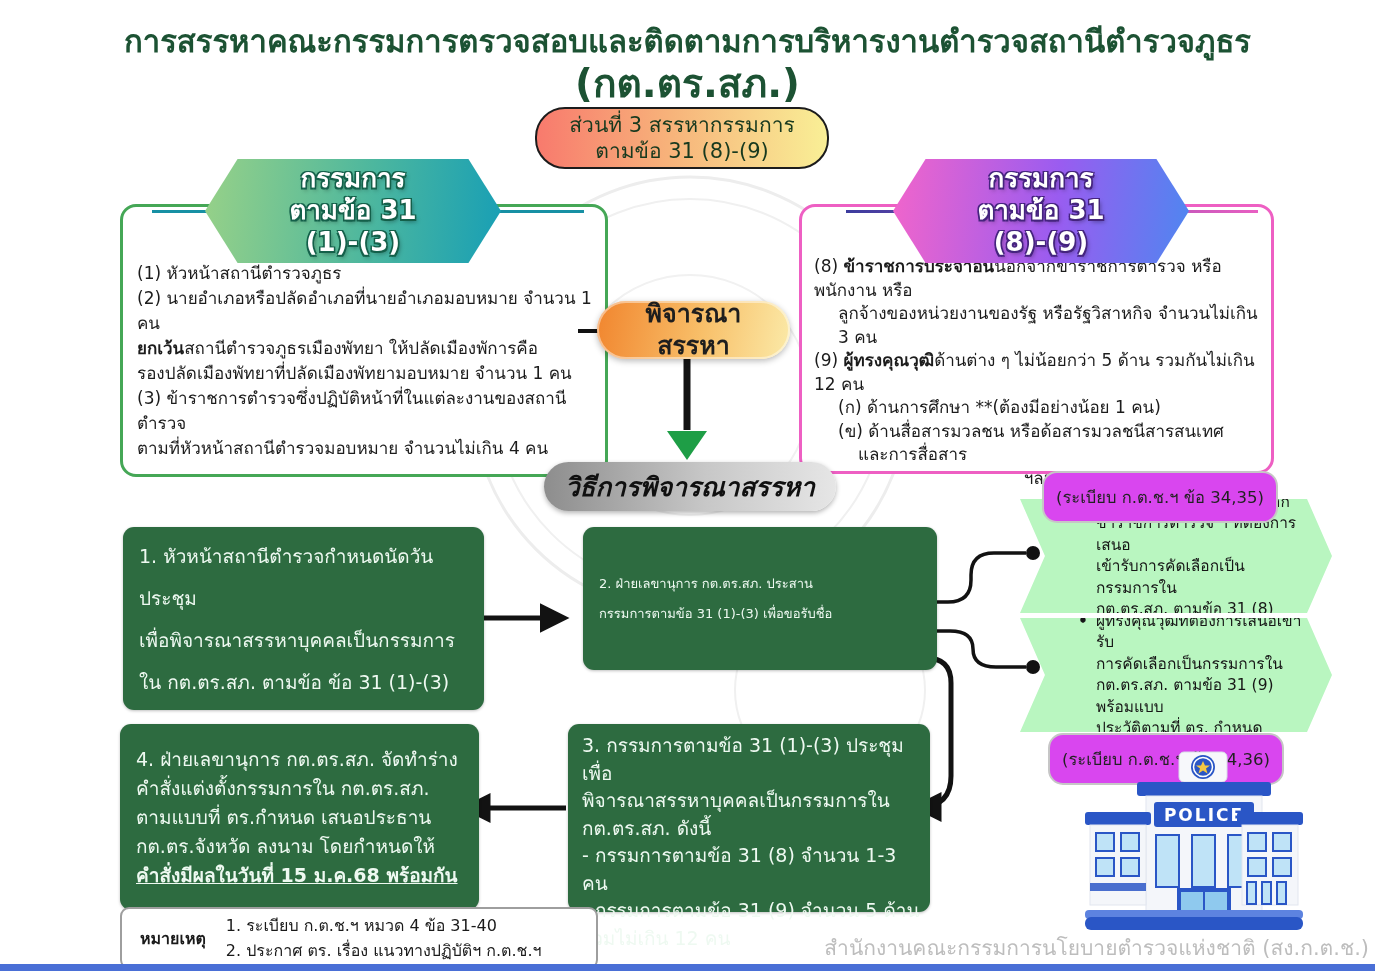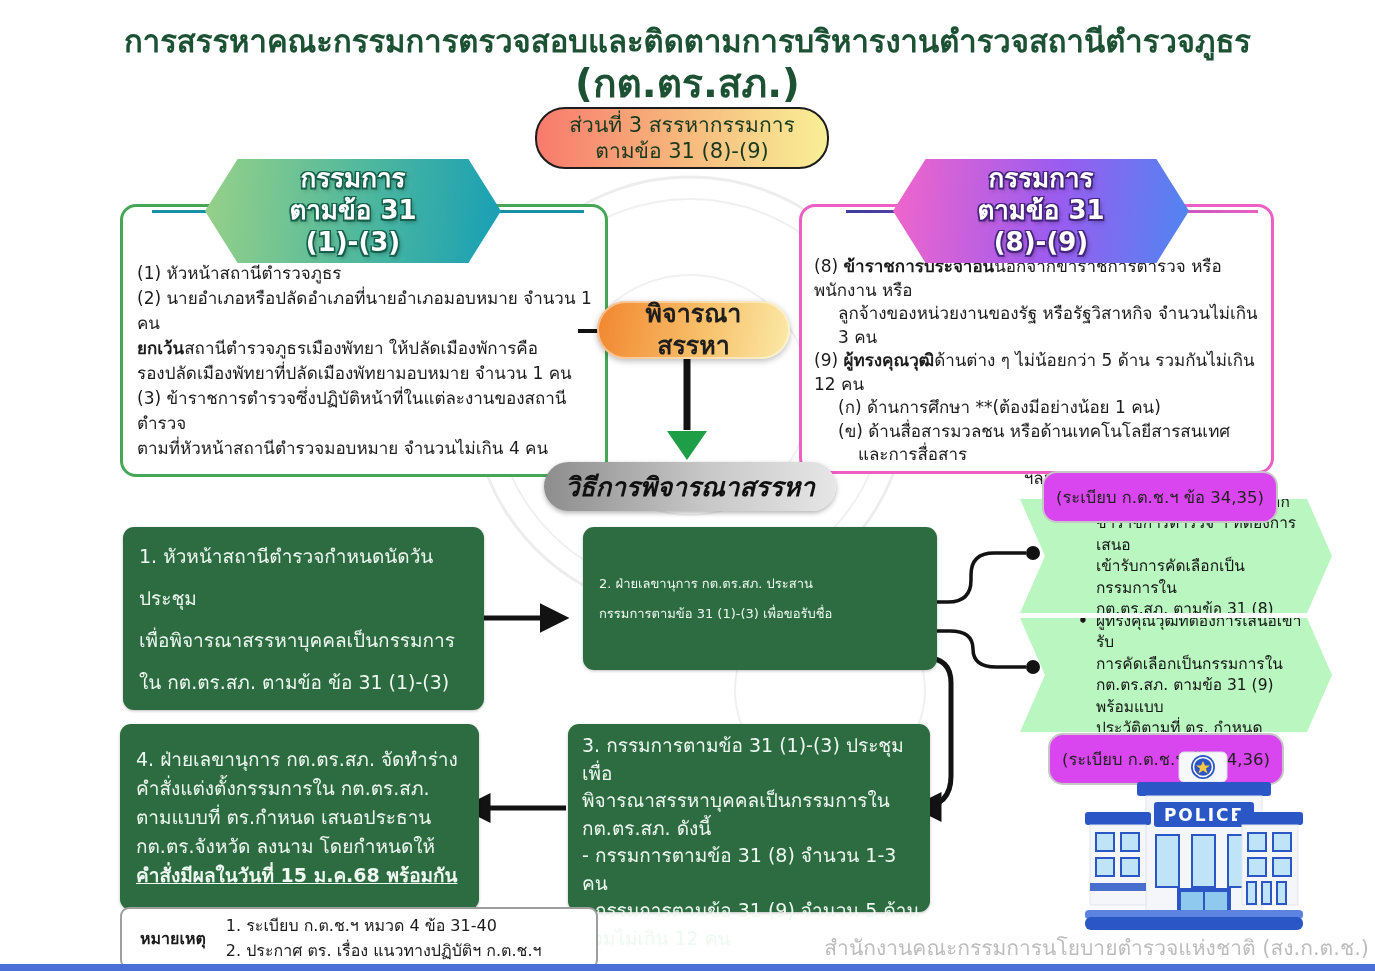"(ข) ด้านสื่อสารมวลชน" span { text: หรือด้านเทคโนโลยีสารสนเทศ -> หรือด้อสารมวลชนีสารสนเทศ }
